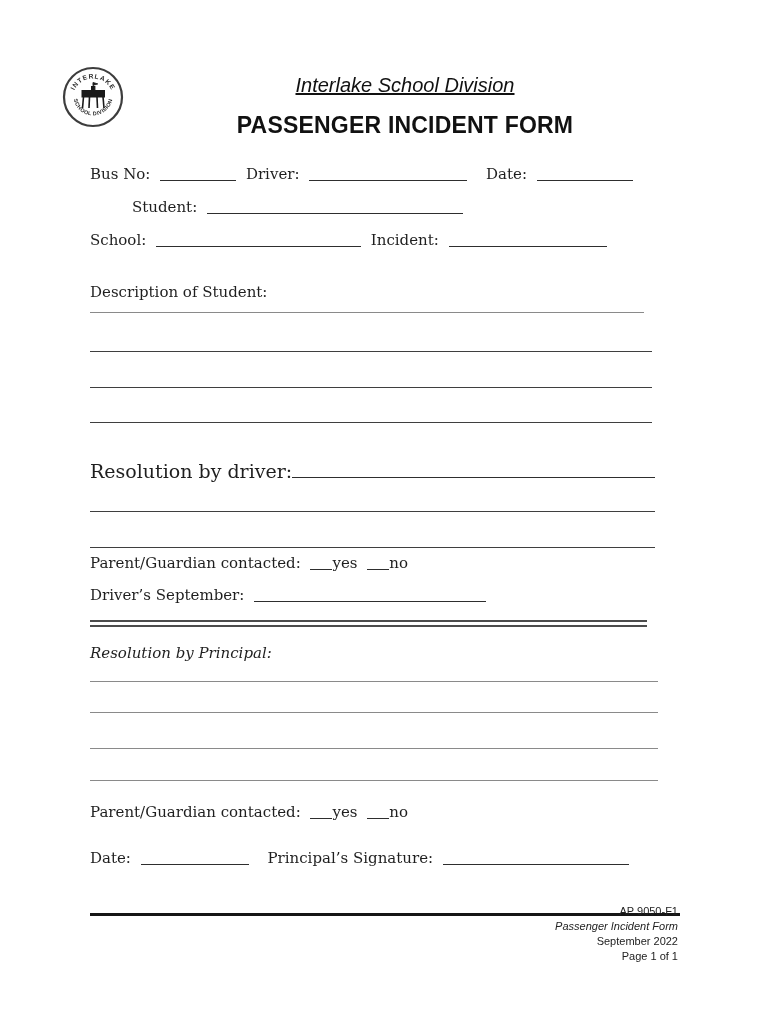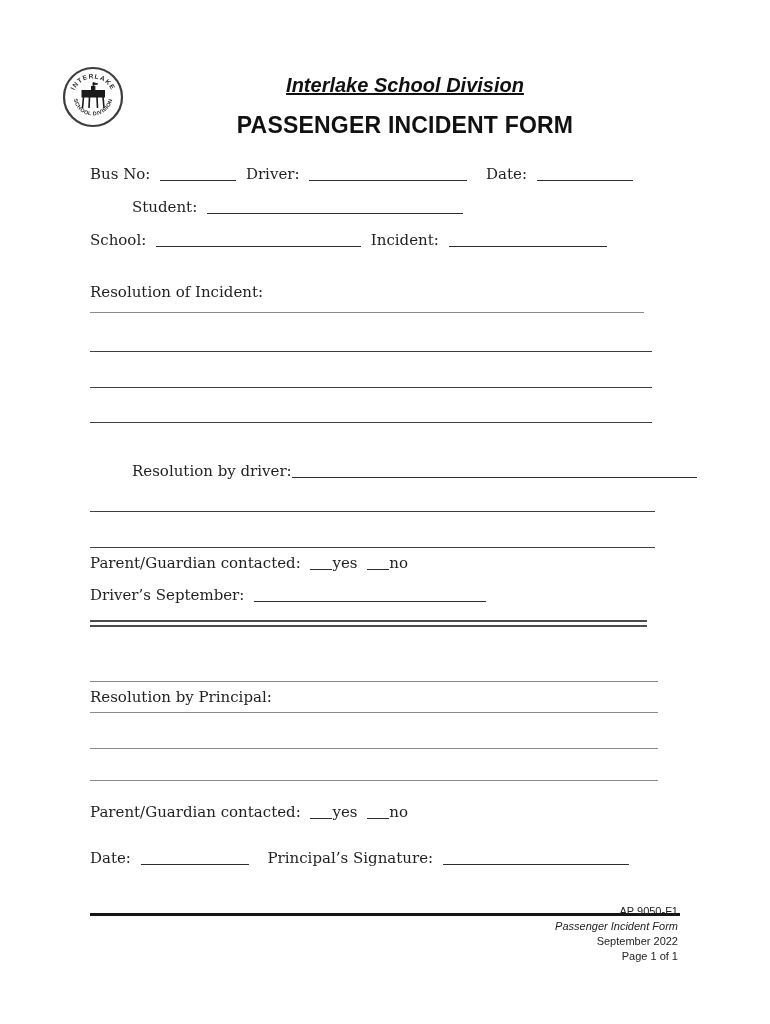"Interlake School Division" .school-title { font-weight: bold -> normal }
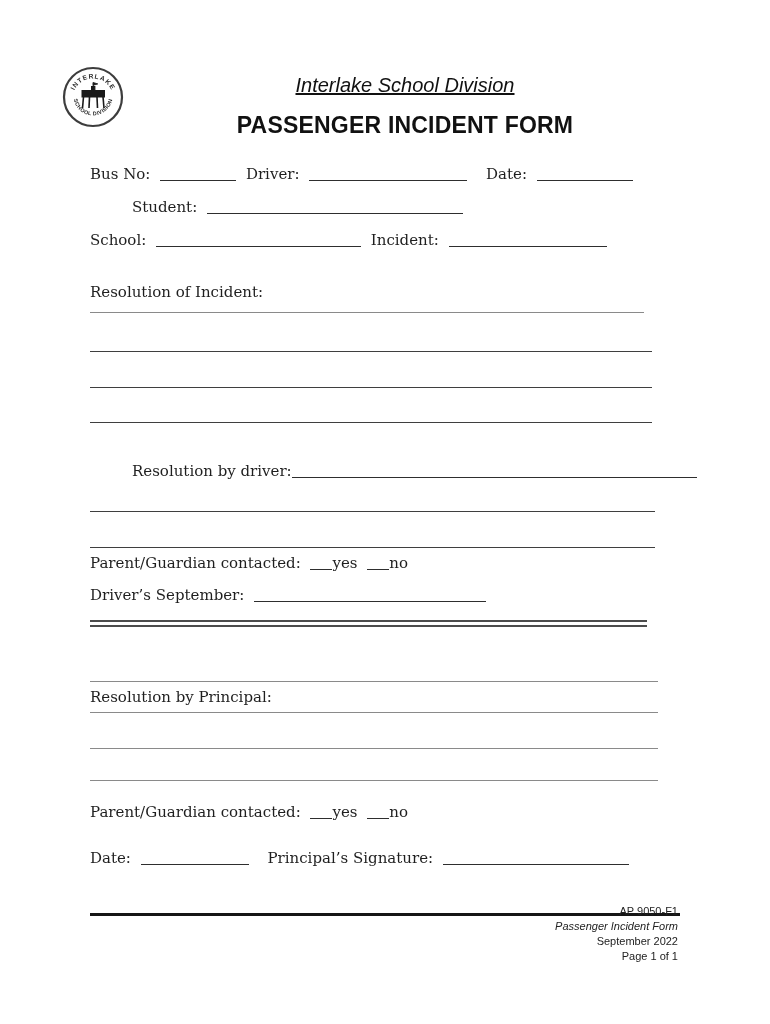"Resolution of Incident:" div.t { text: Resolution of Incident -> Description of Student }
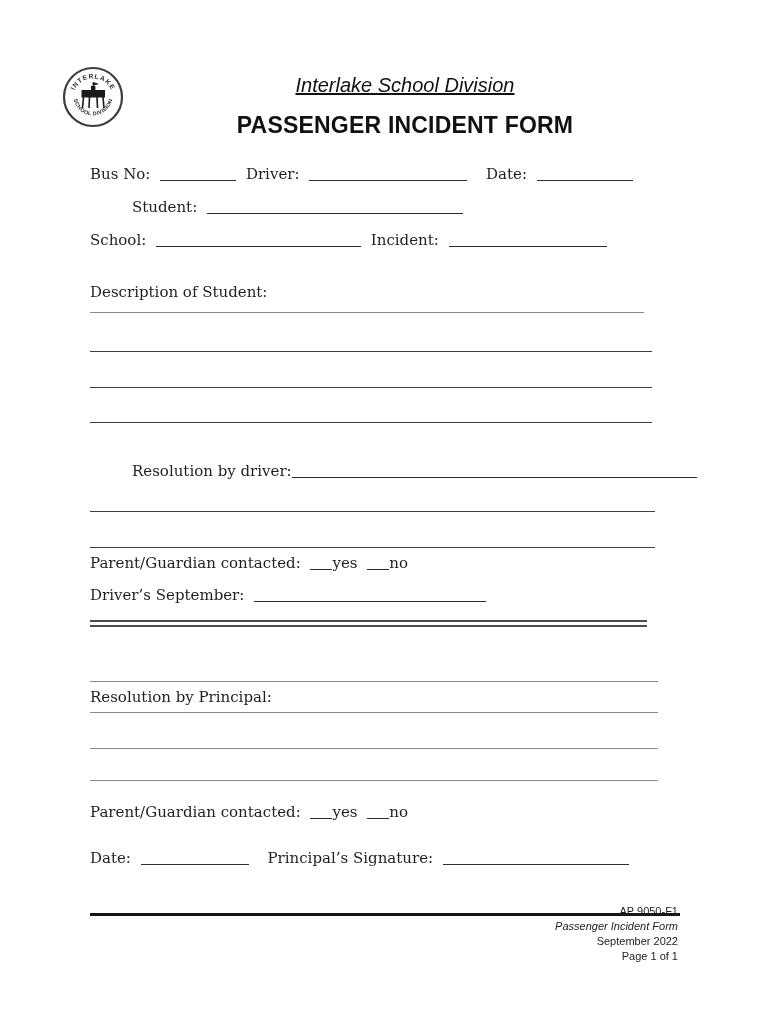"Resolution by driver:" .res-driver-row { font-size: 15px -> 19px; margin-left: 42px -> none }
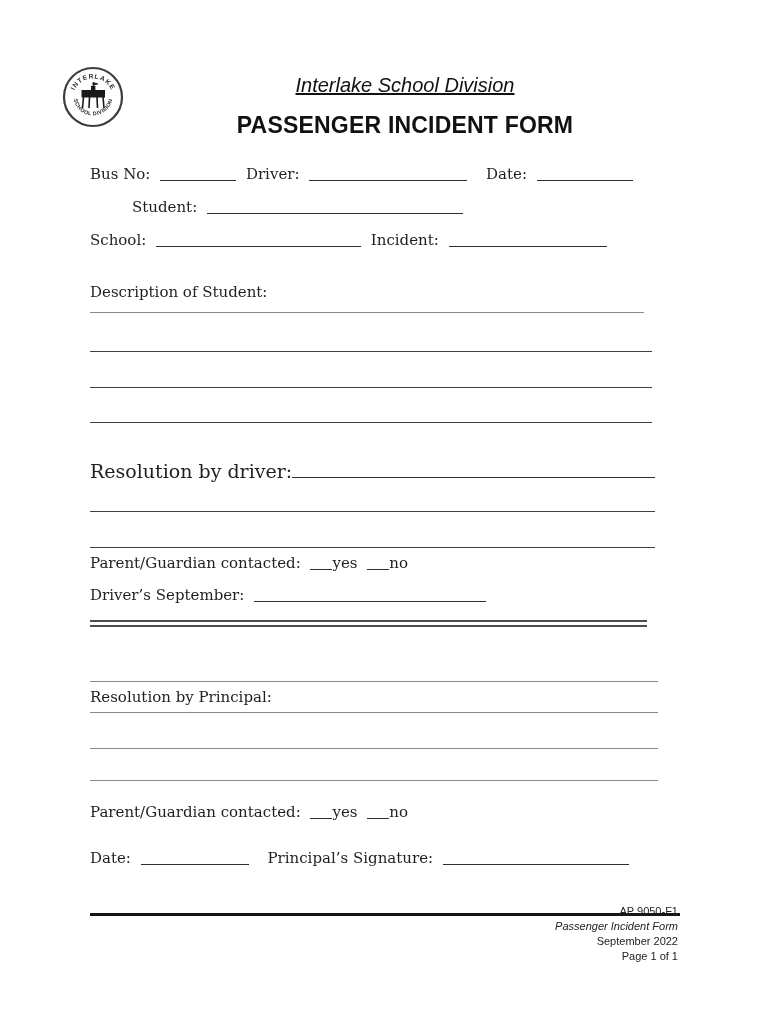"Resolution by Principal:" div.t { font-style: none -> italic; top: 688px -> 644px }
